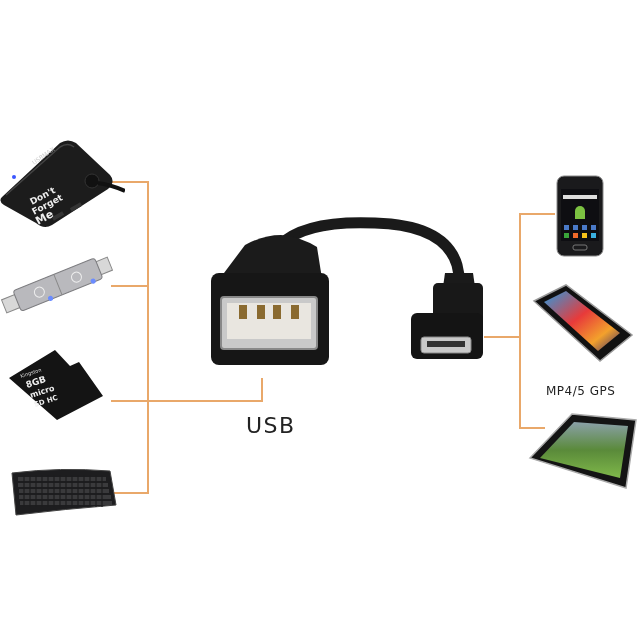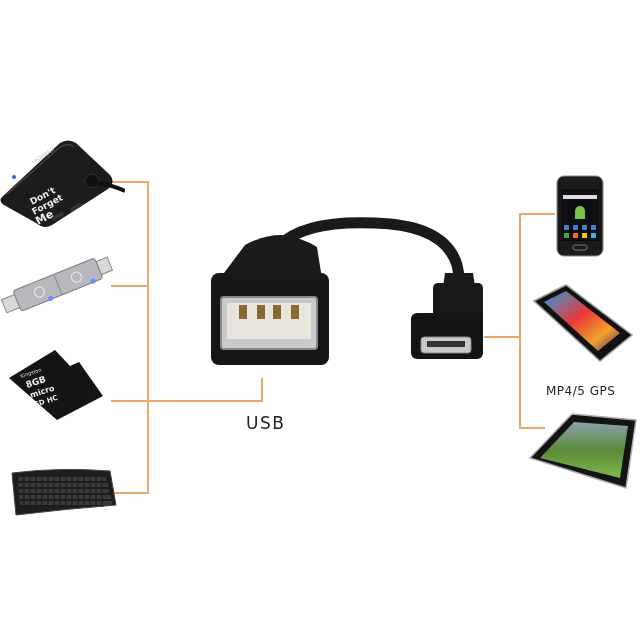"USB" #usb-label { font-size: 17px -> 22px }
